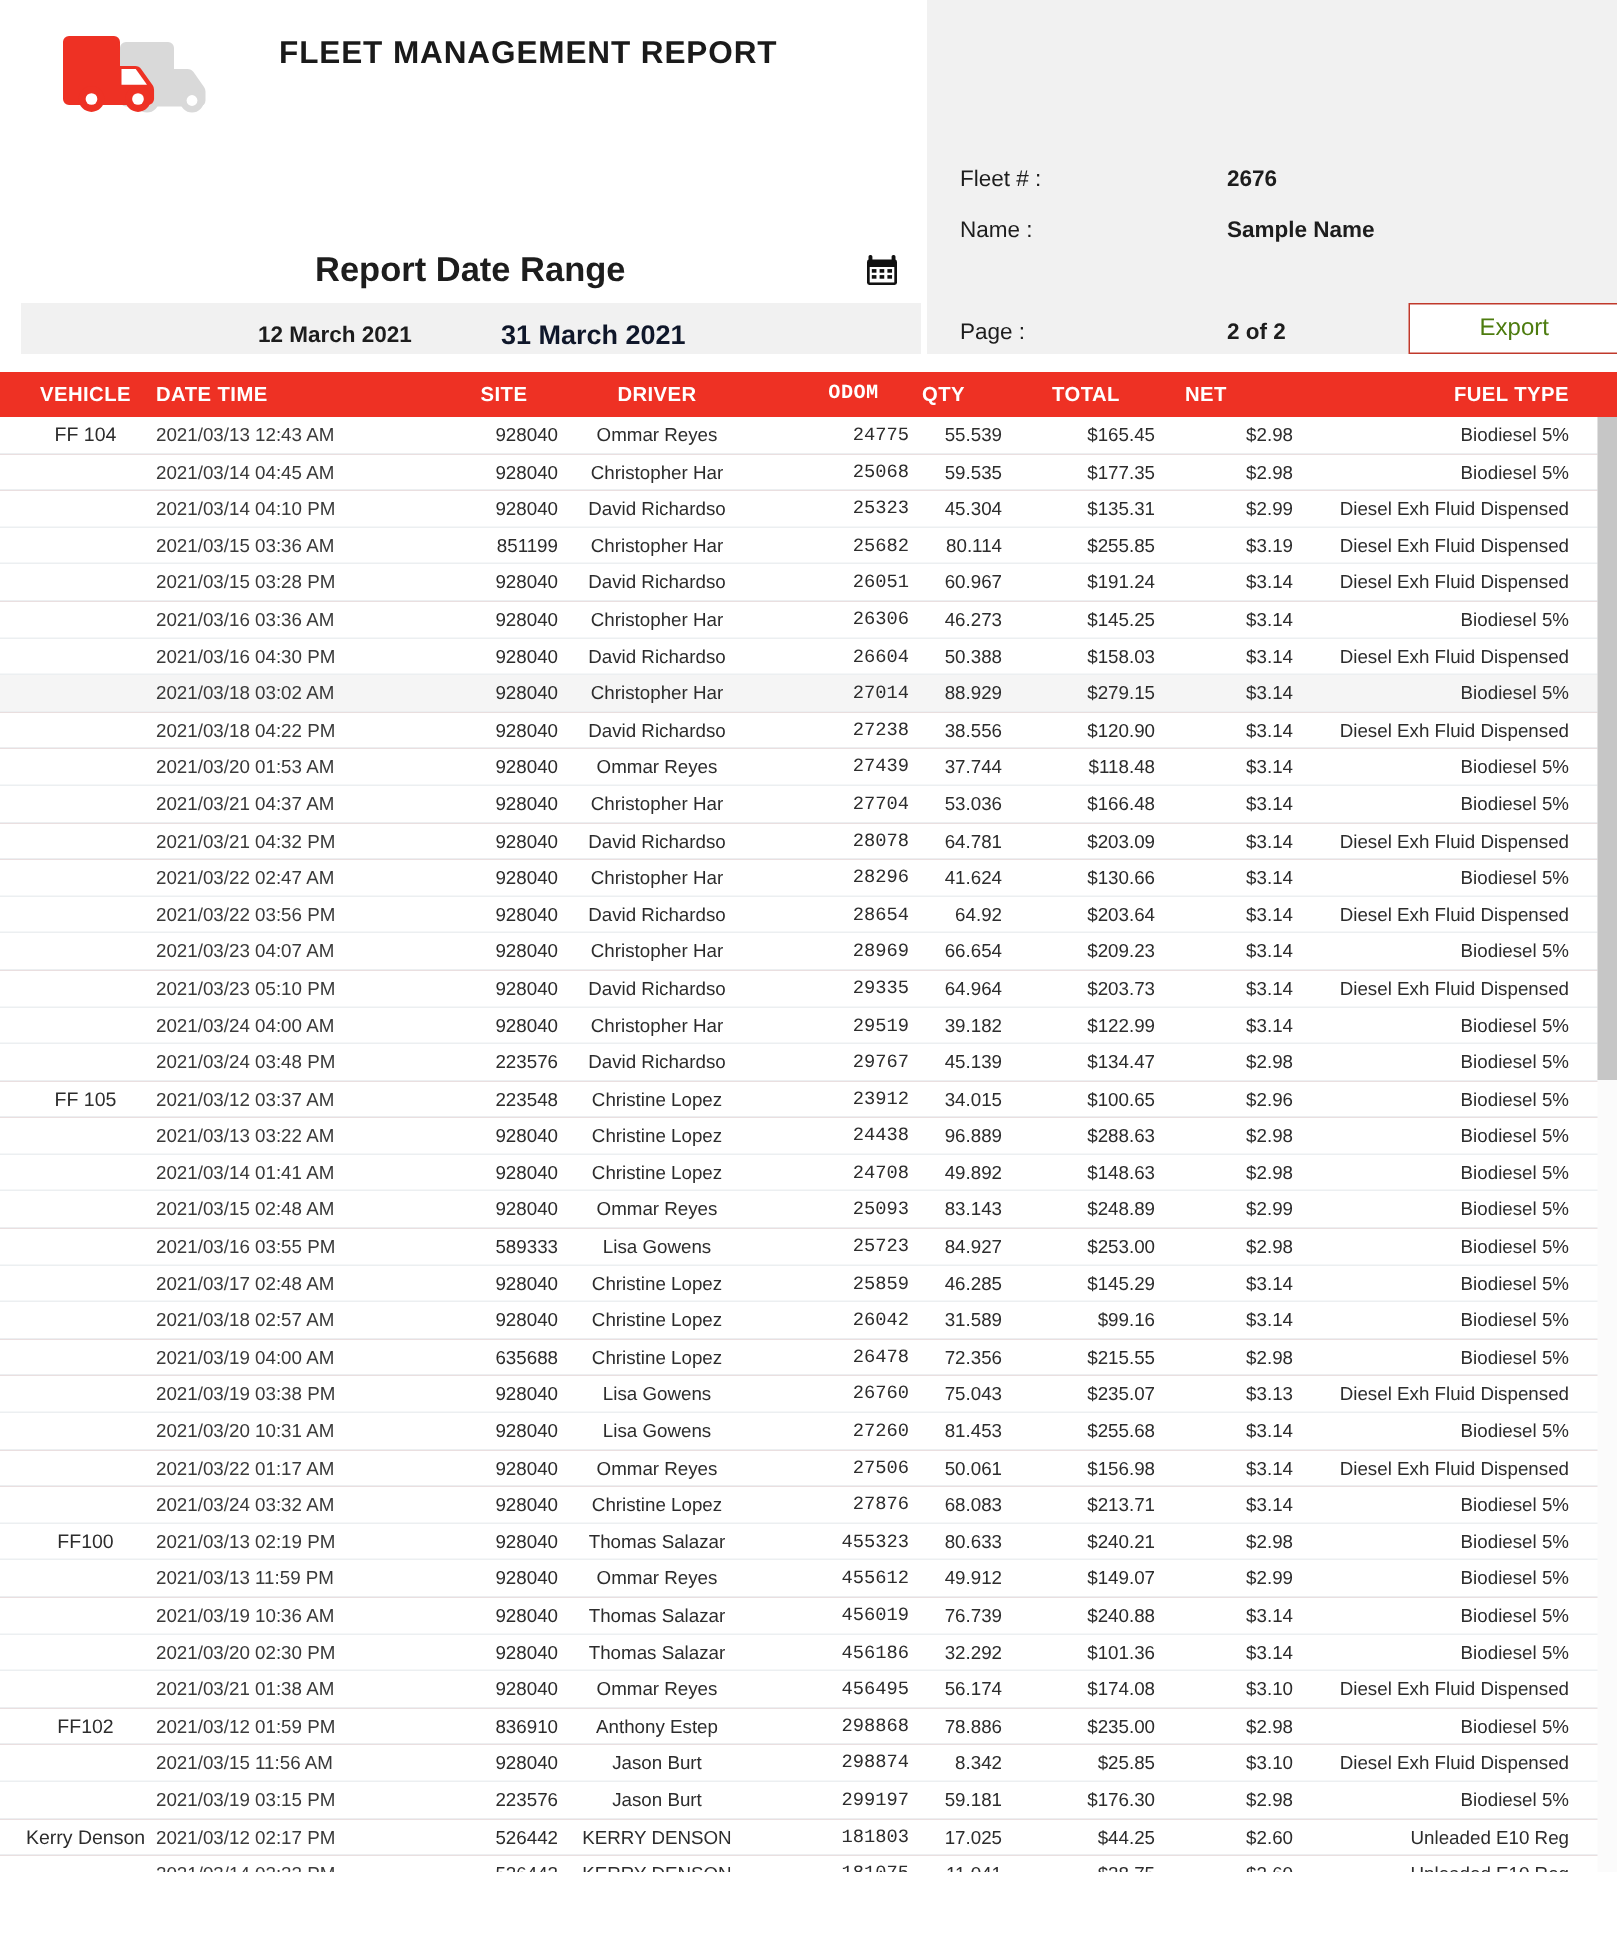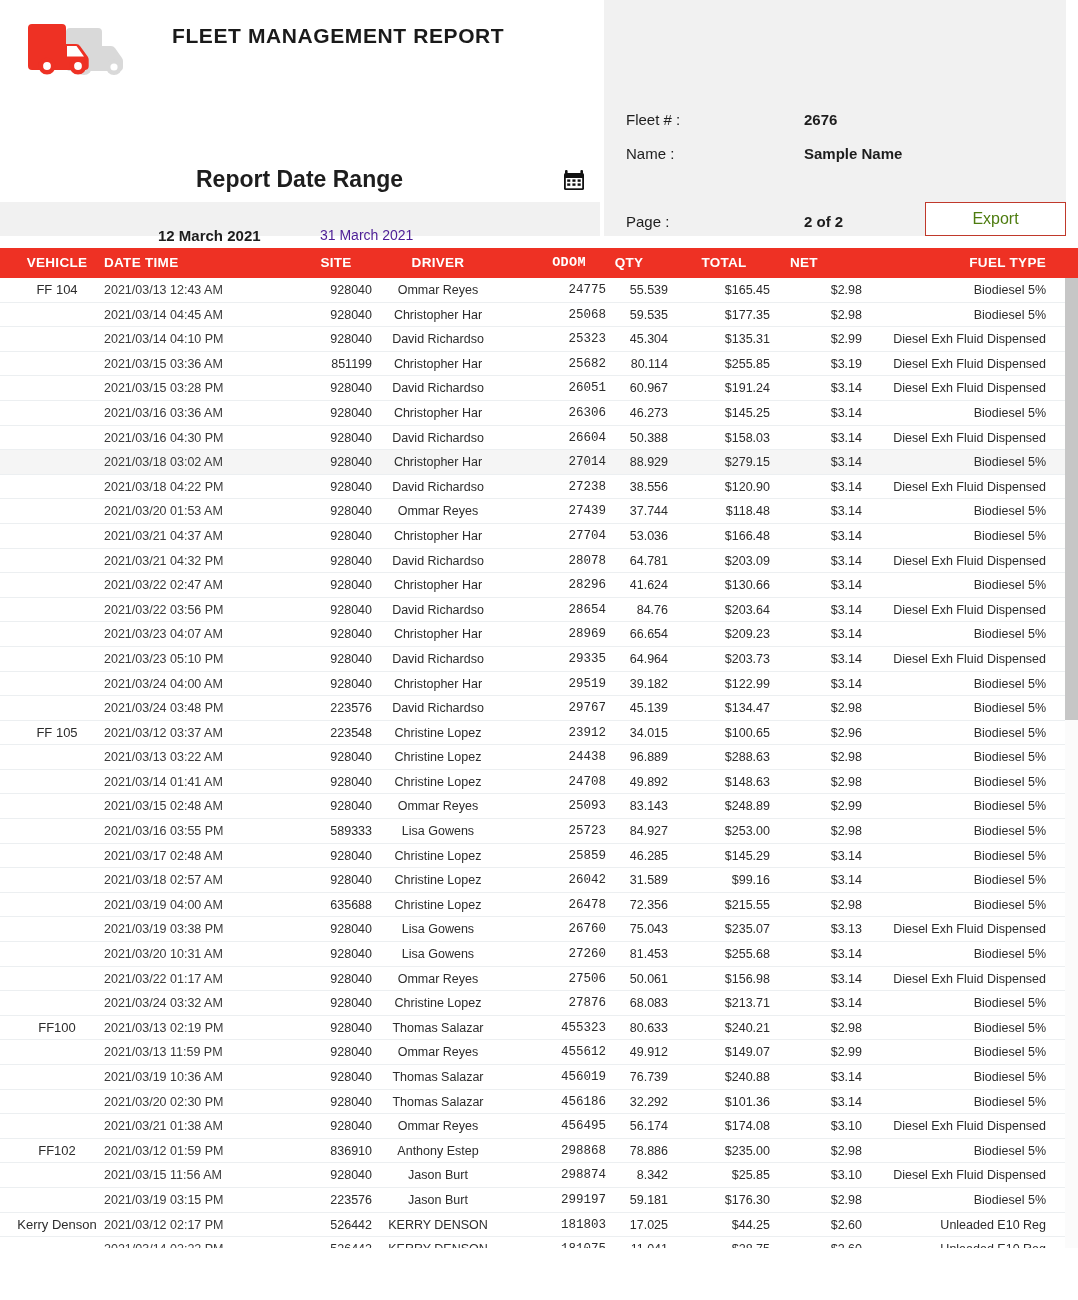"FLEET MANAGEMENT REPORT" .page { padding-left: none -> 14px }
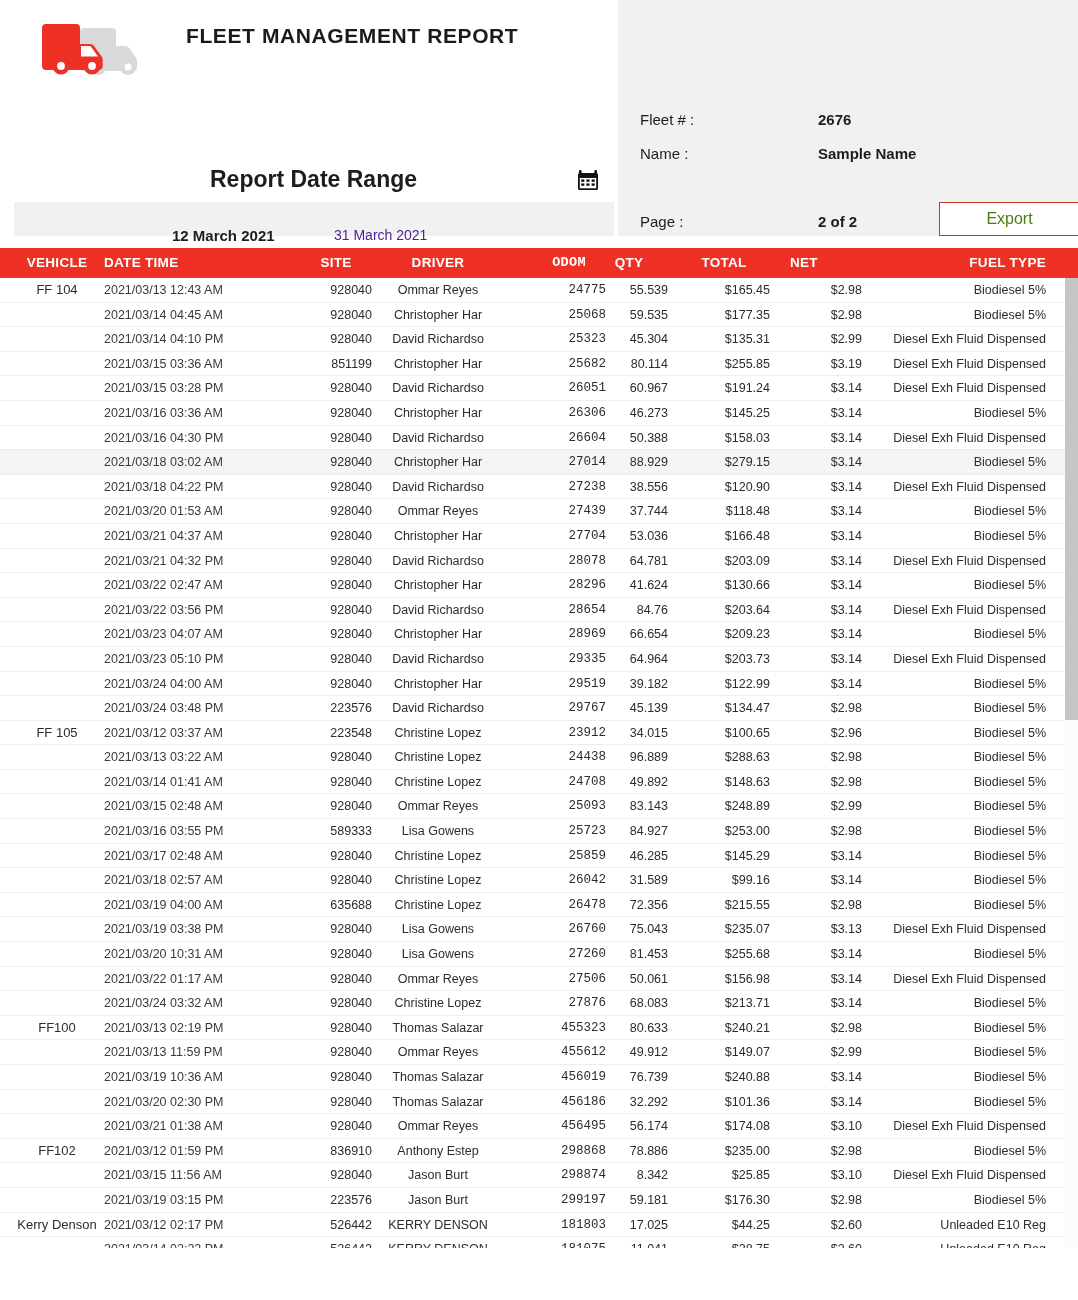"12 March 2021" .date-range-bar .dates { top: 16px -> 4px }
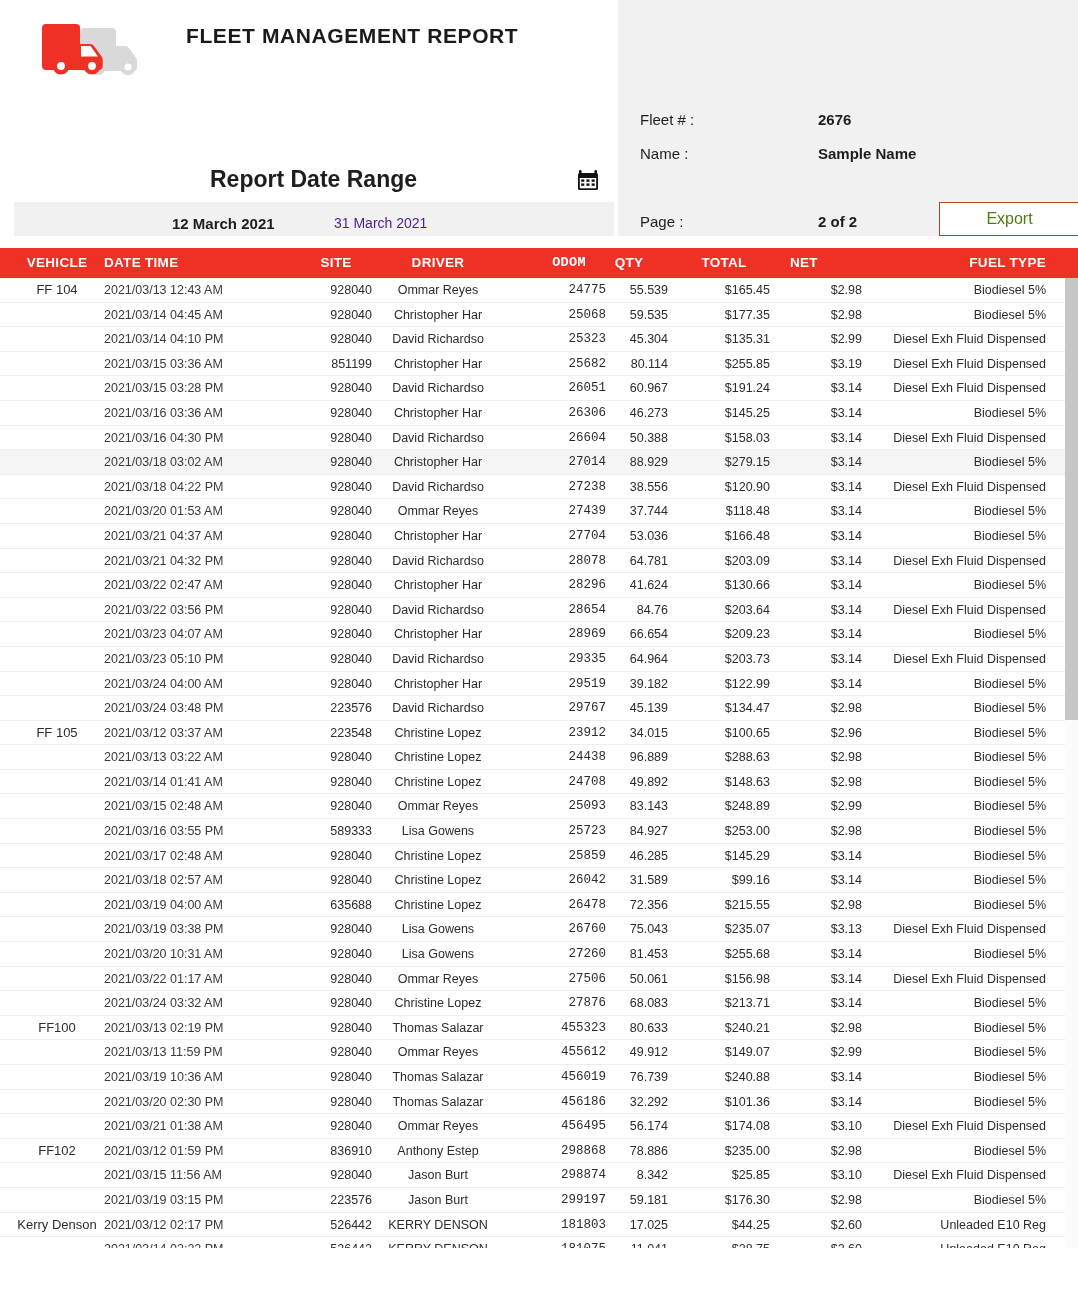"31 March 2021" .date-to { color: #4c1d95 -> #0f172a; font-size: 14px -> 18px; font-weight: 400 -> 700 }
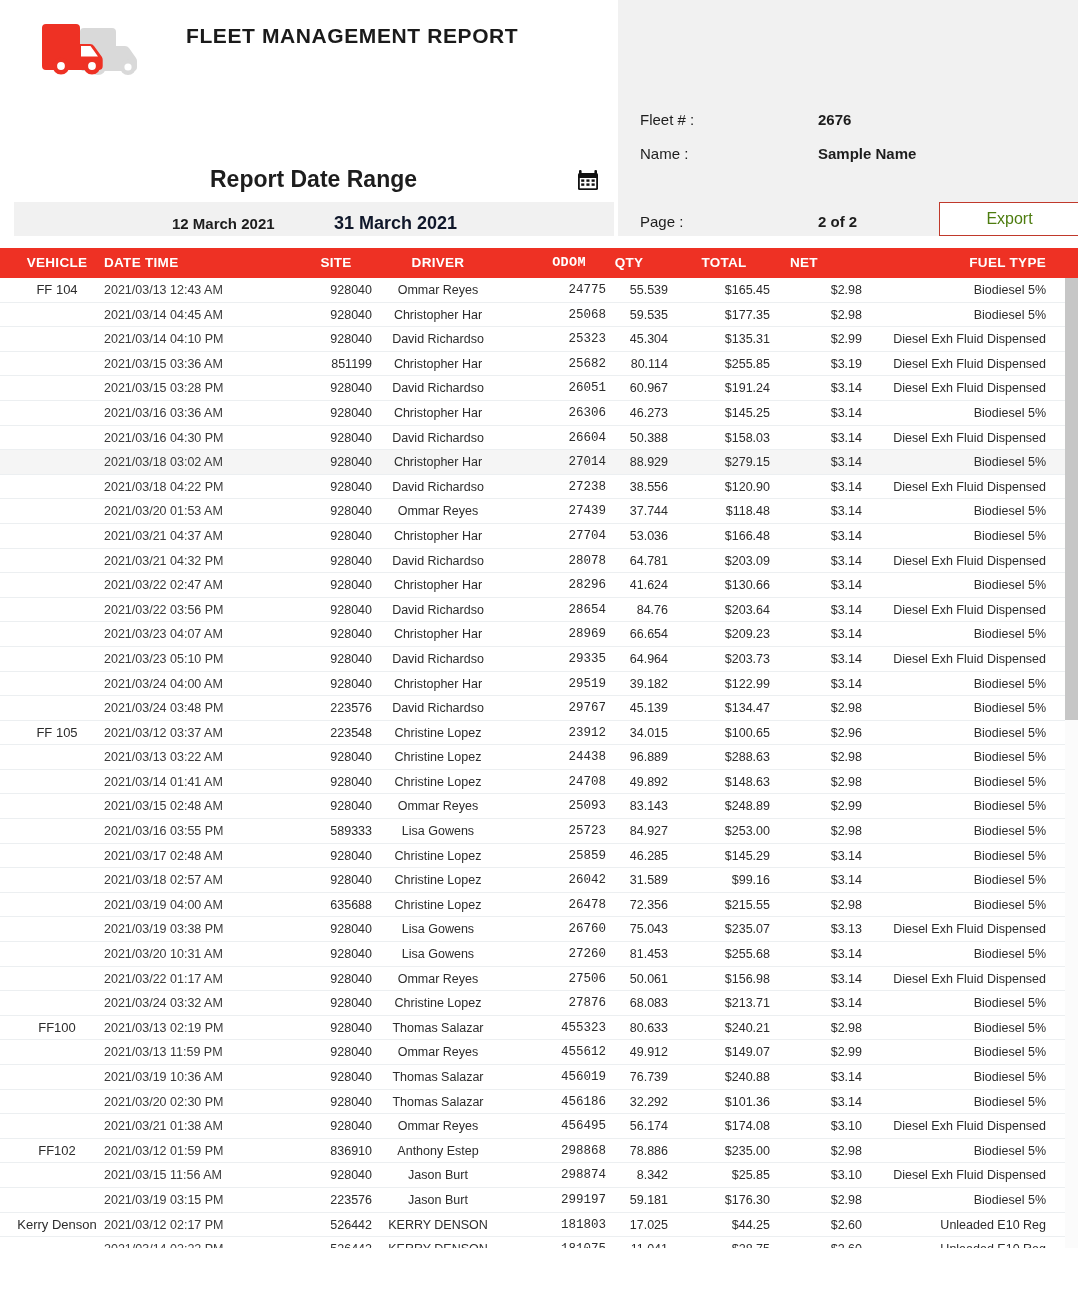"84.76" div.cell { text: 84.76 -> 64.92 }
